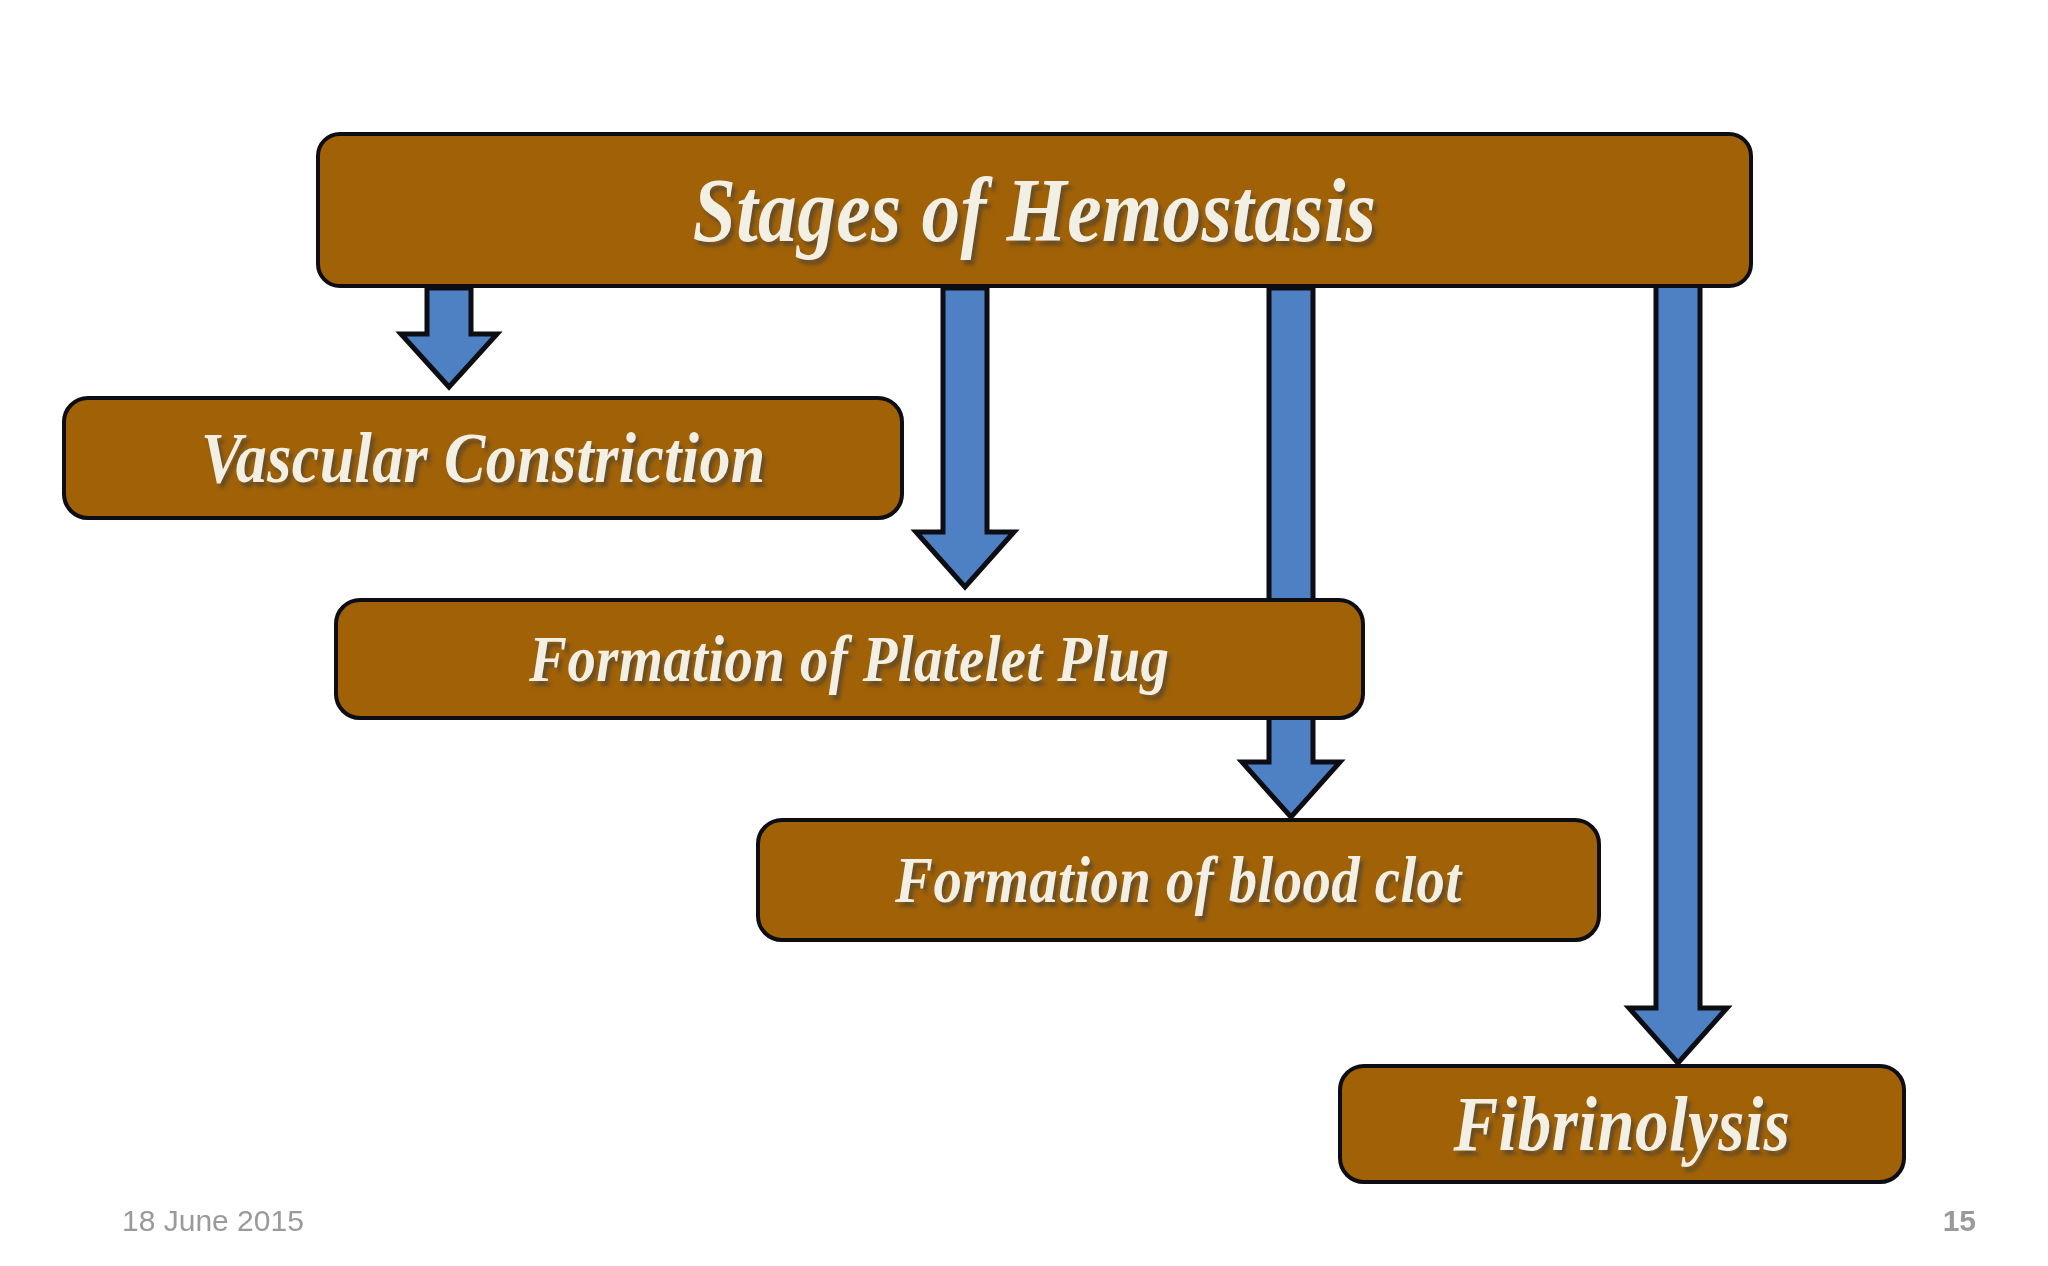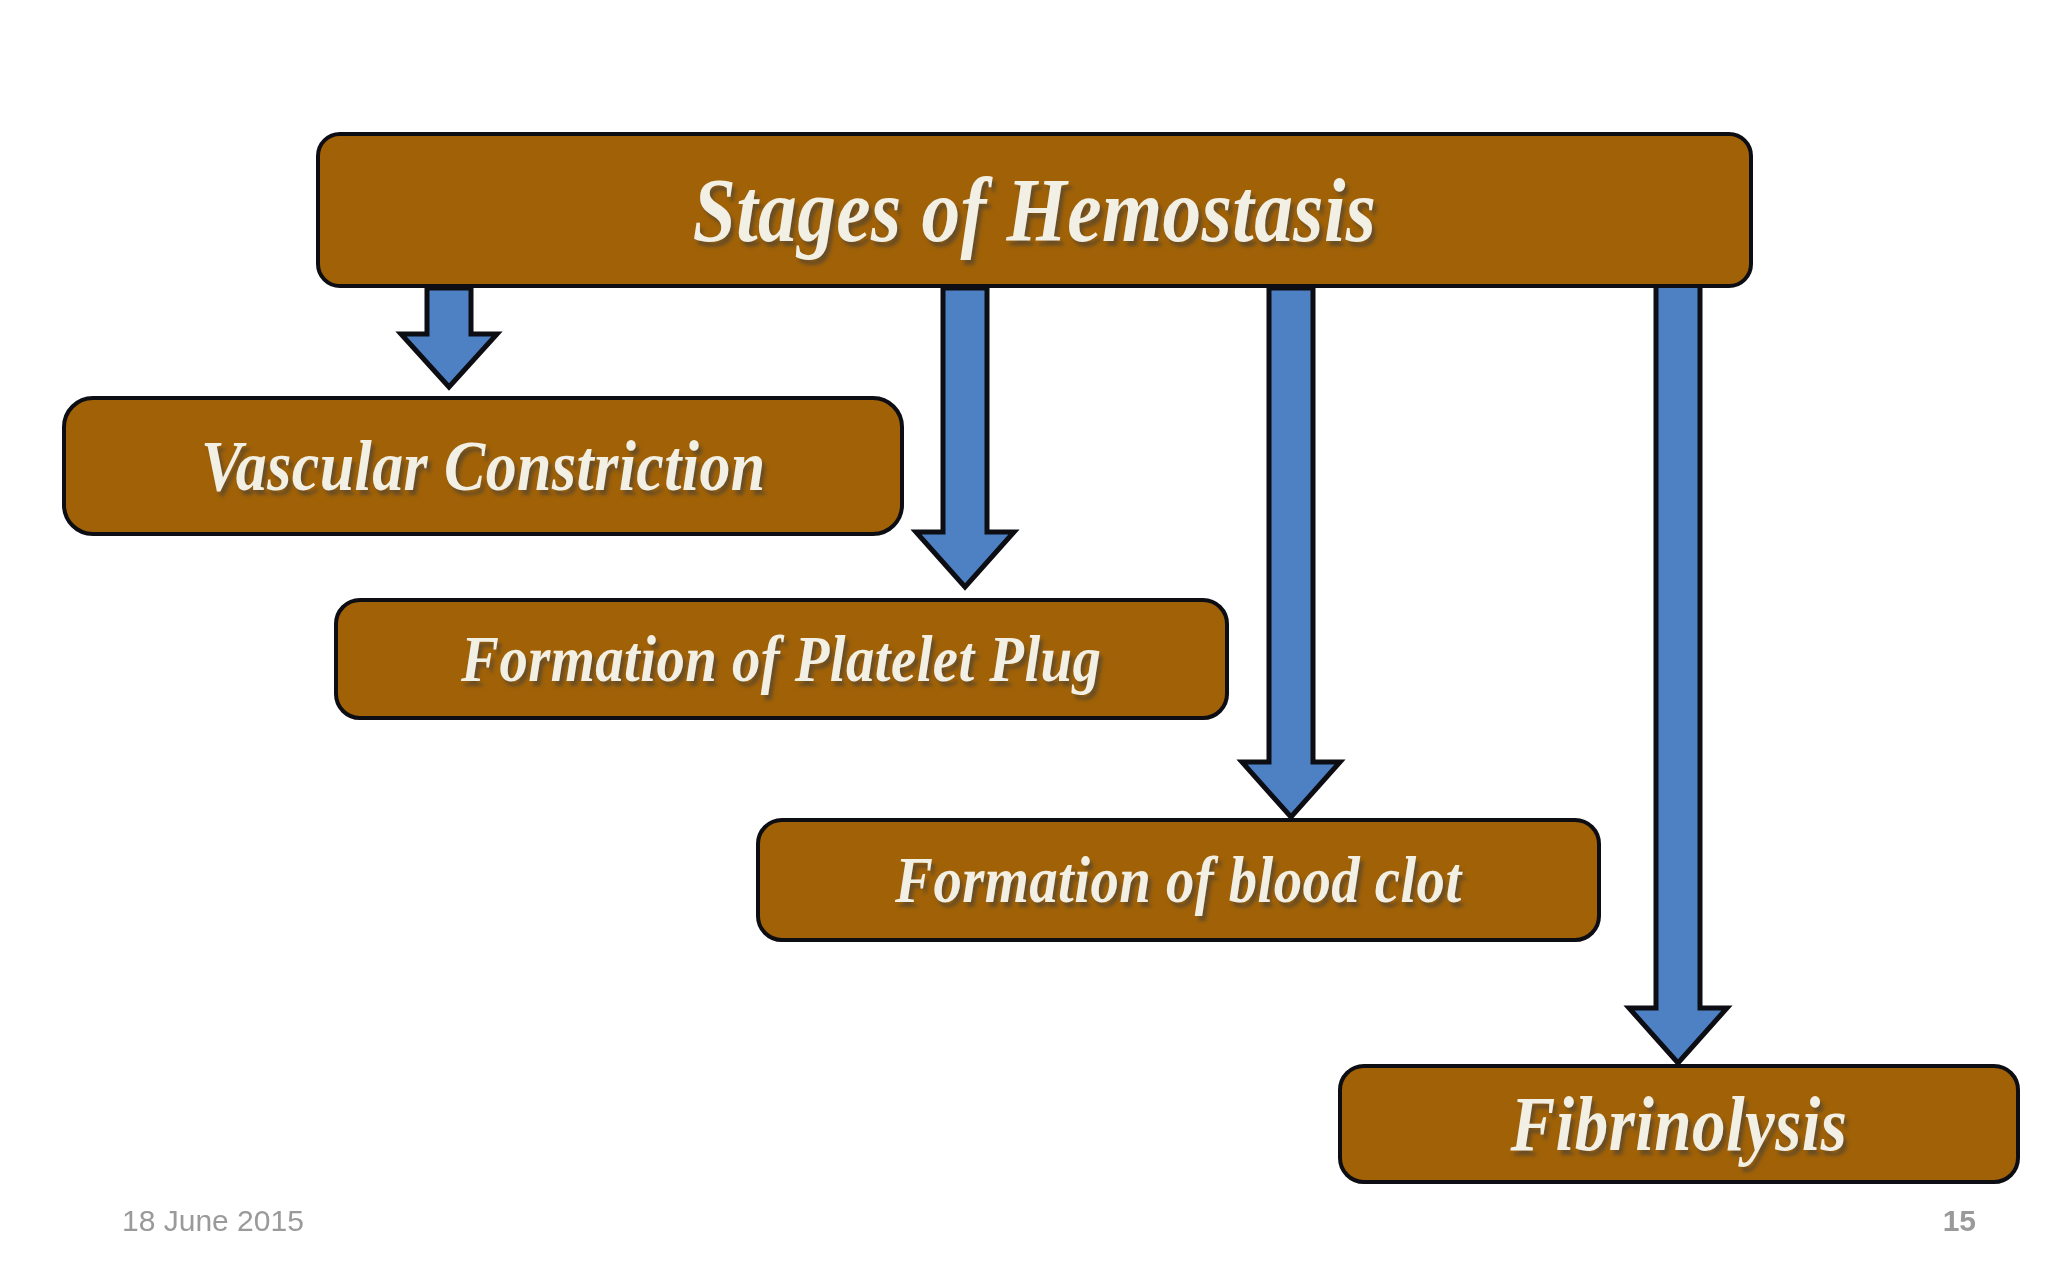"Vascular Constriction" #node-vascular { border-radius: 31px -> none; height: 140px -> 124px }
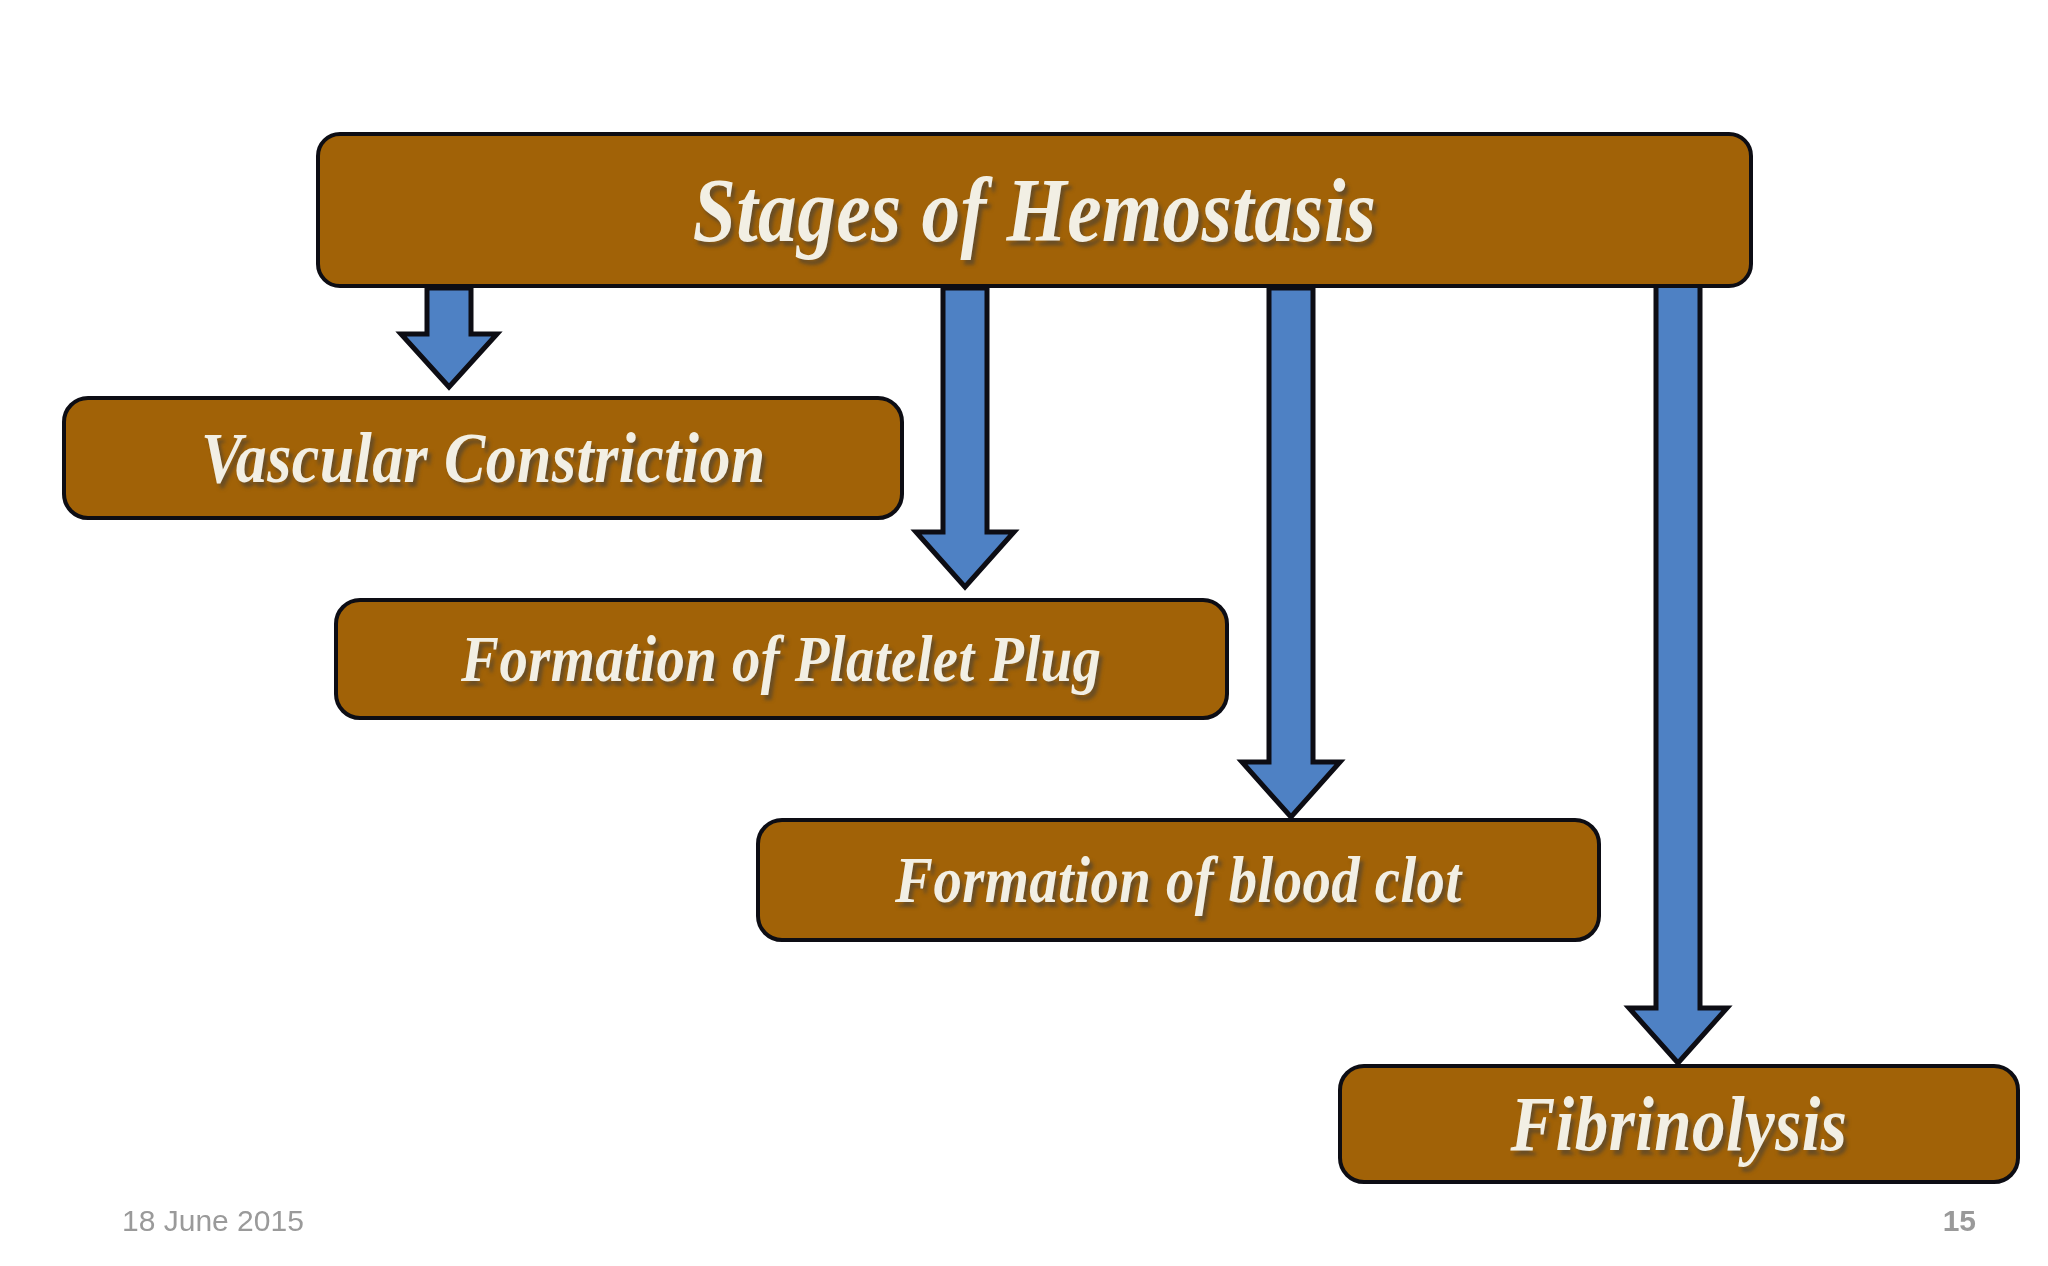"Formation of Platelet Plug" #node-platelet { width: 895px -> 1031px }
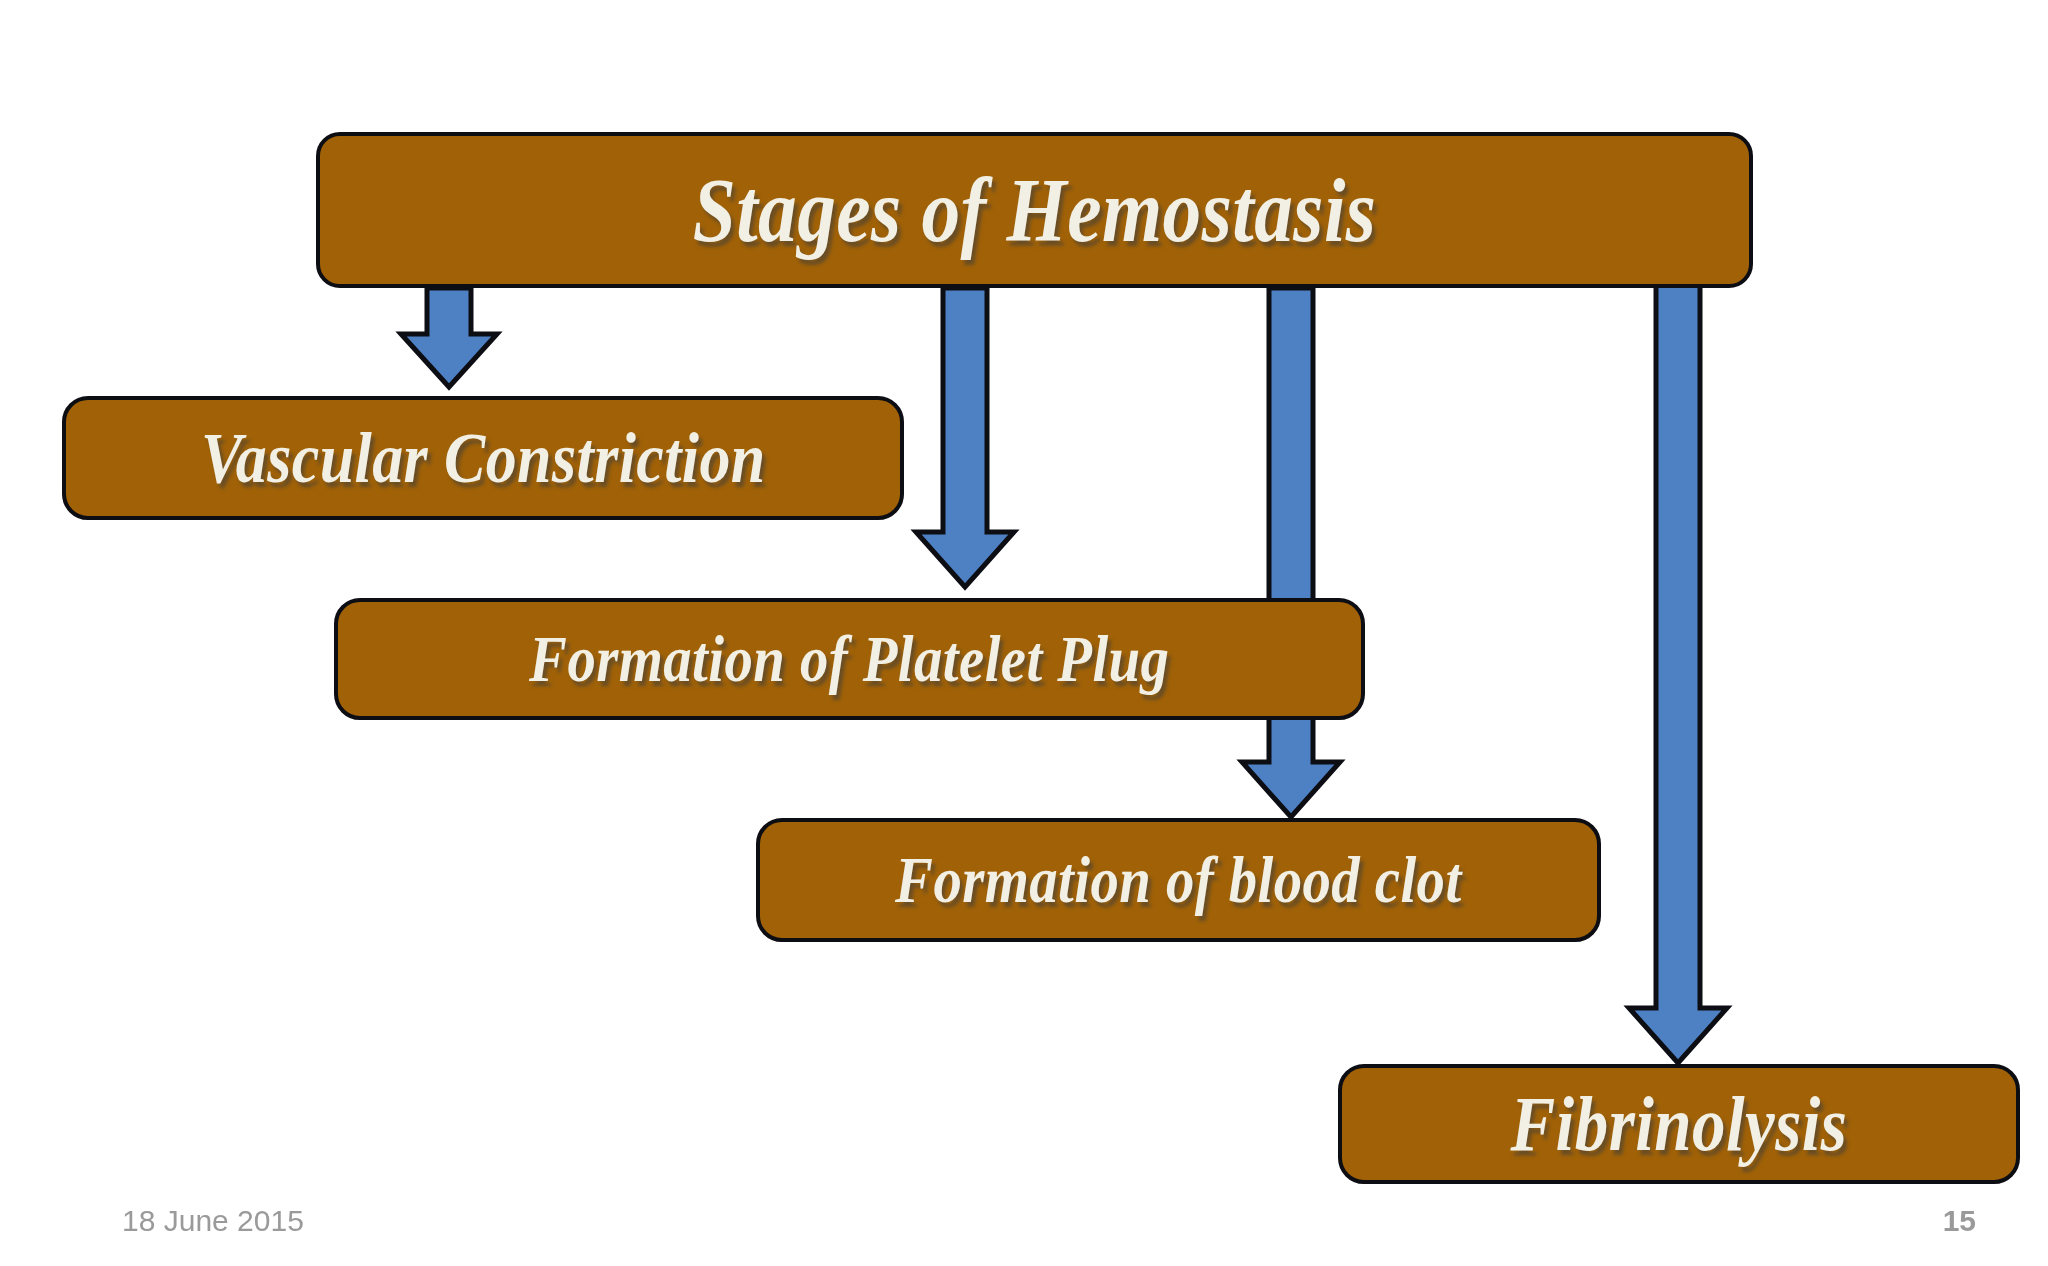"Fibrinolysis" #node-fibrinolysis { width: 682px -> 568px }
